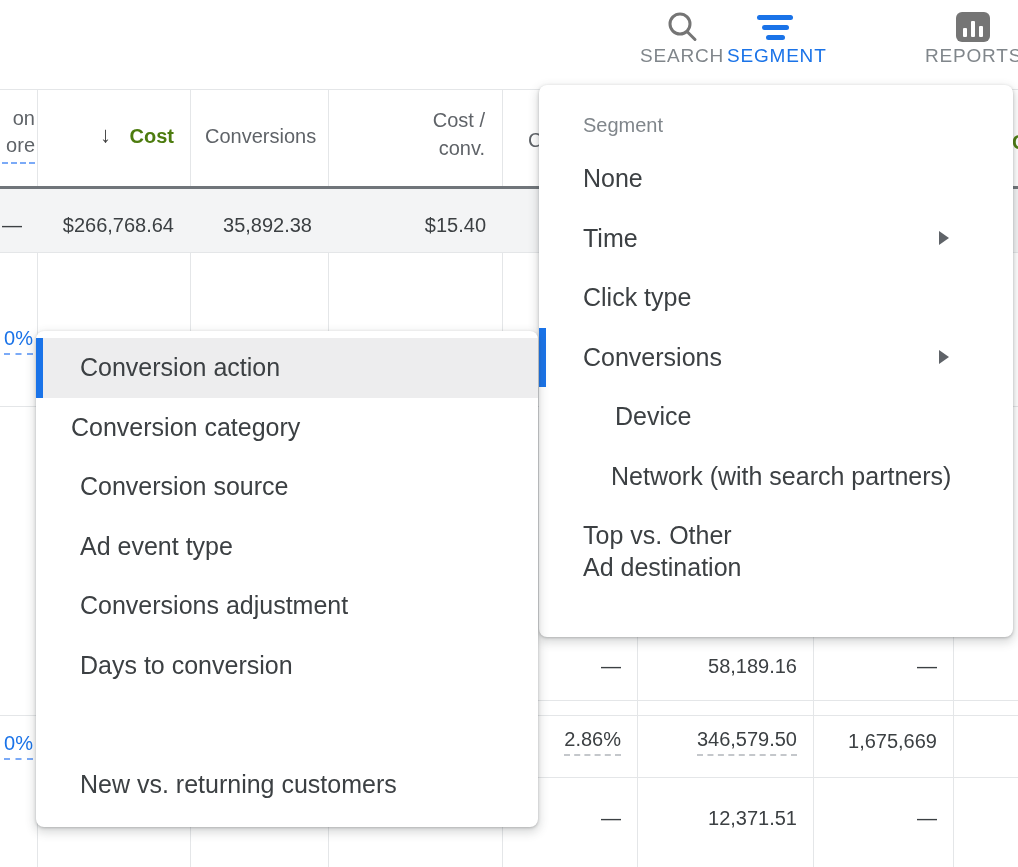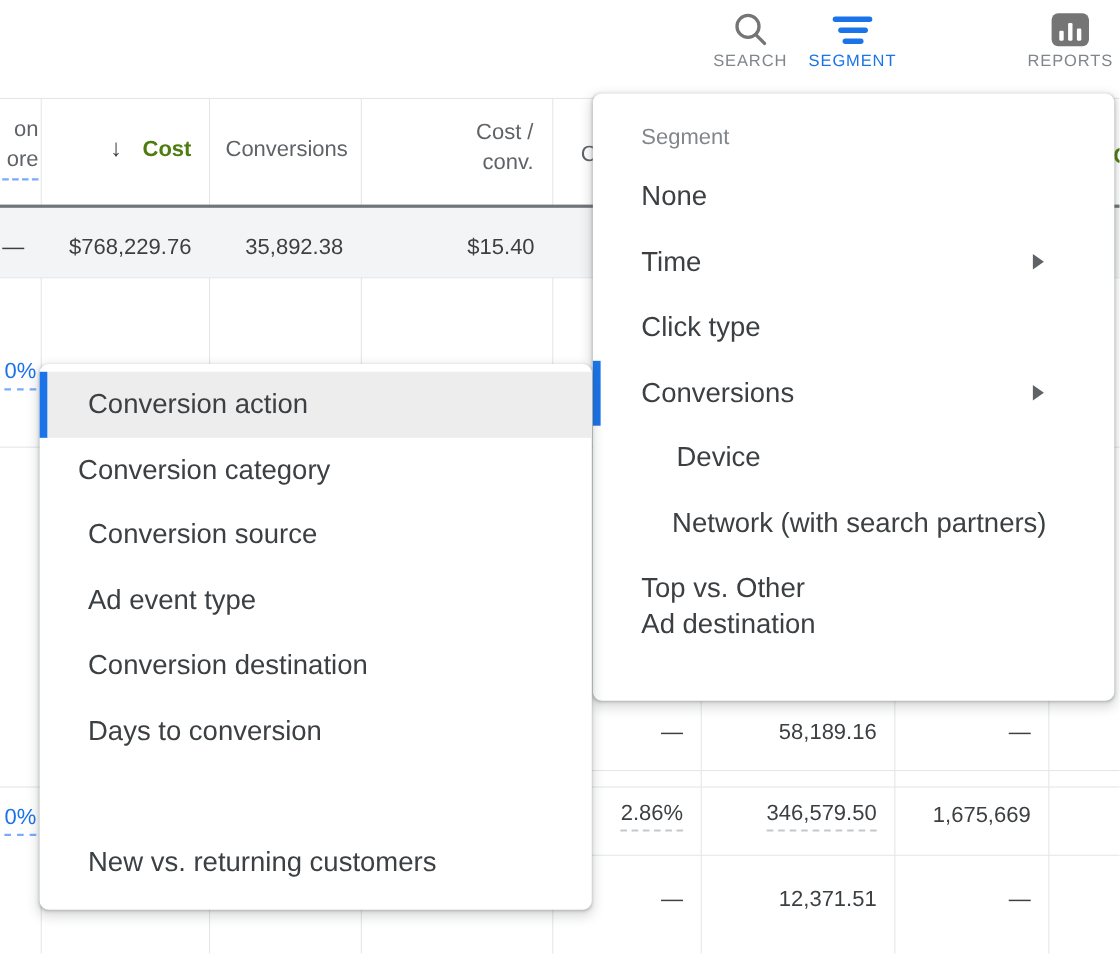"SEARCH" .tb-label { font-size: 15px -> 19px }
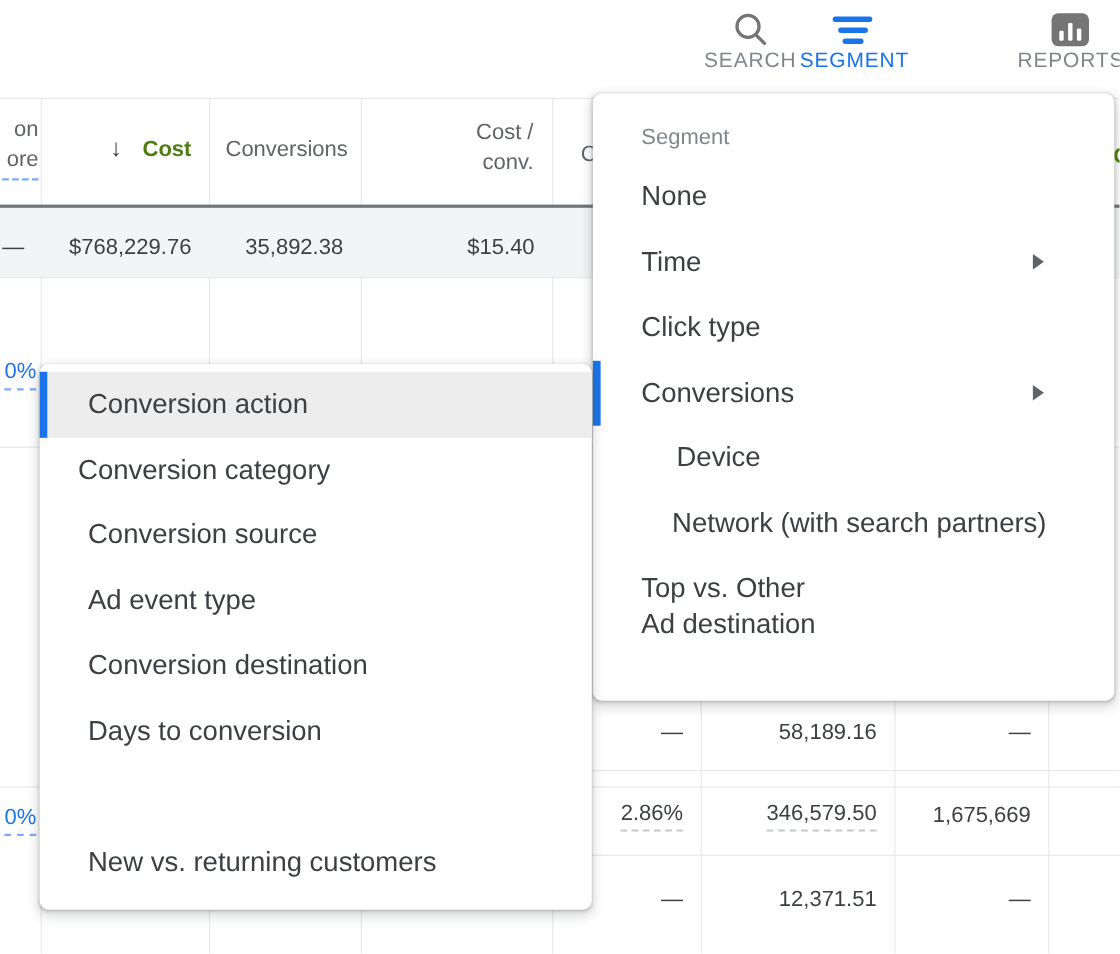"$768,229.76" div.cell { text: $768,229.76 -> $266,768.64 }
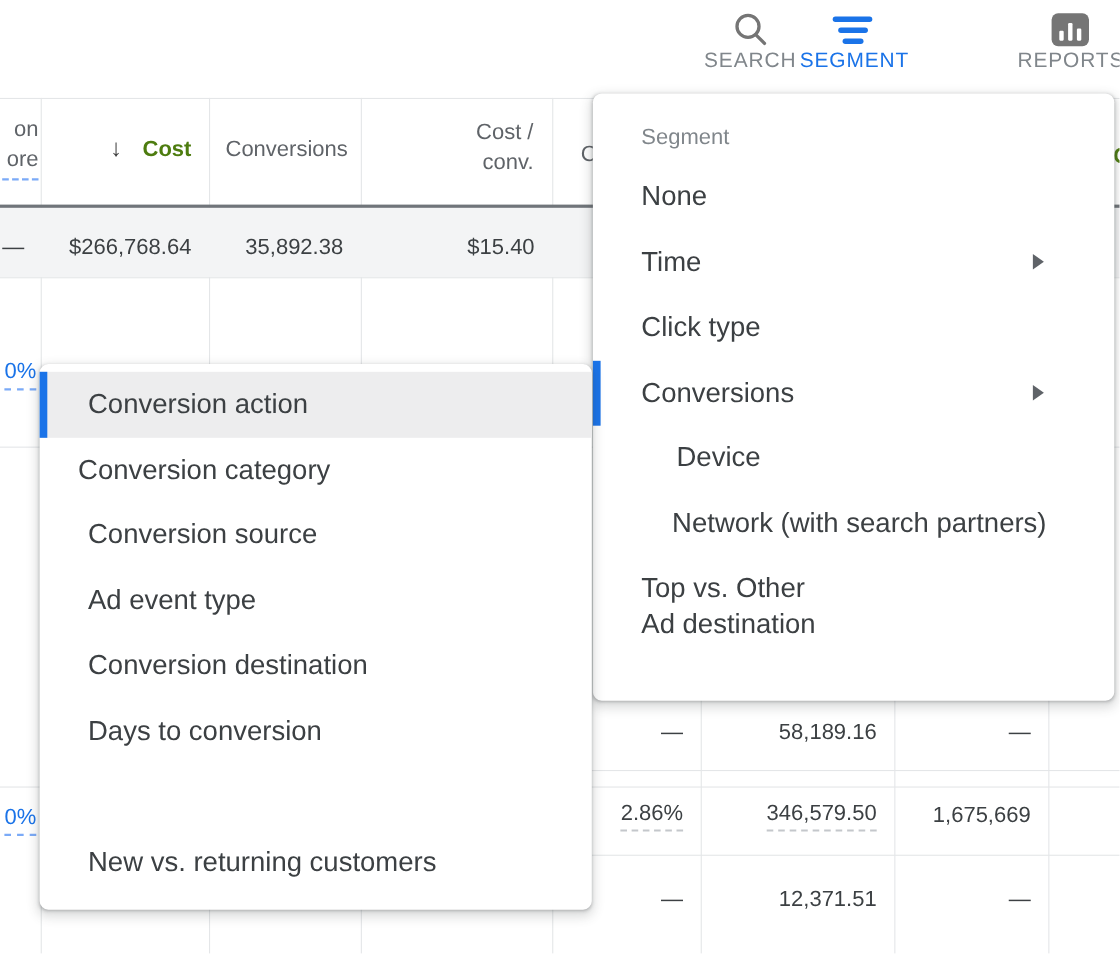"Conversion destination" span { text: Conversion destination -> Conversions adjustment }
